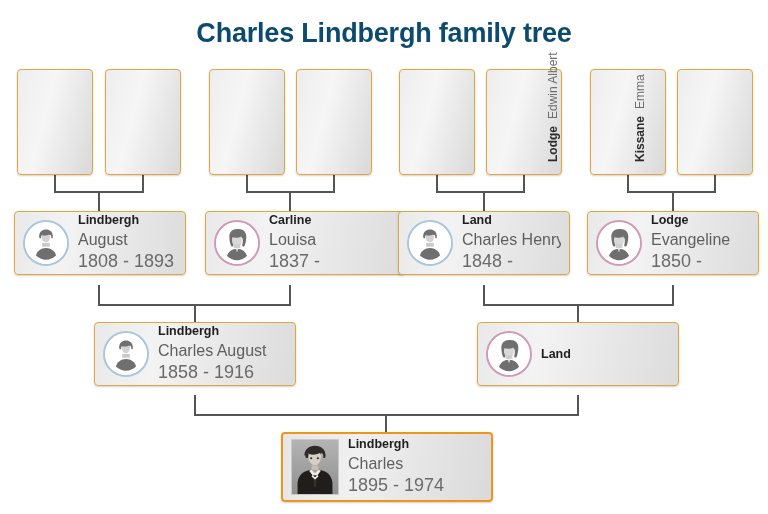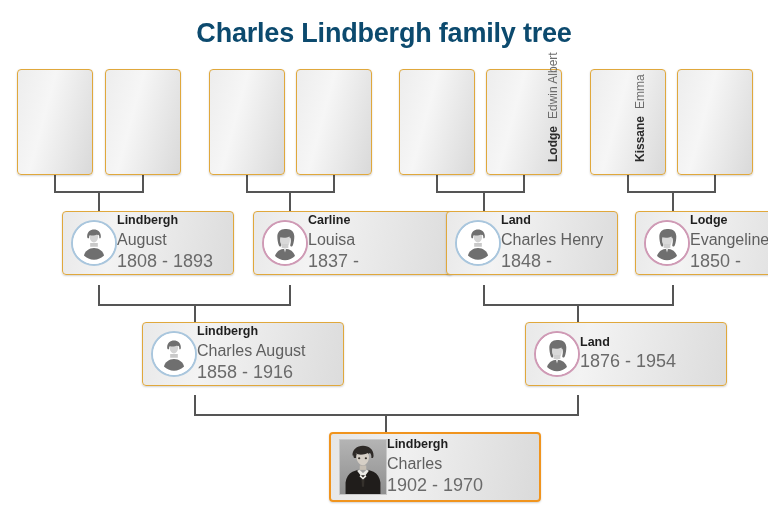"Lindbergh" .node.person { gap: 0 -> 9px; margin-left: 48px -> none }
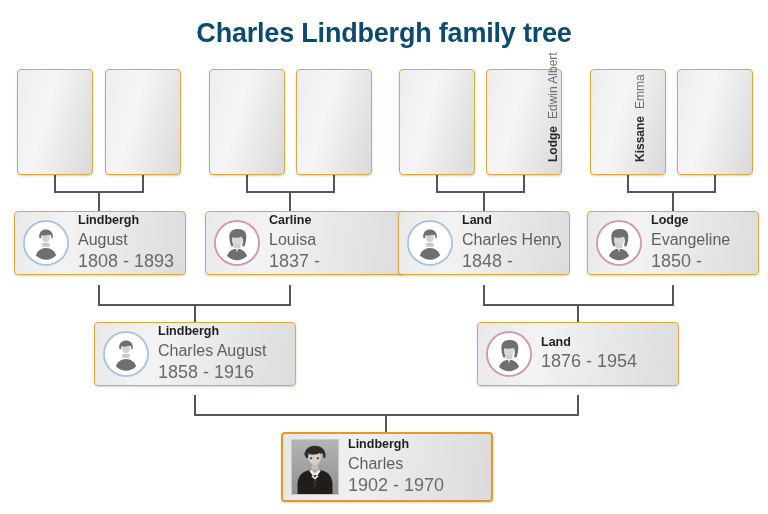"1876 - 1954" span.dates { html: <span>1876 - 1954</span> -> none }
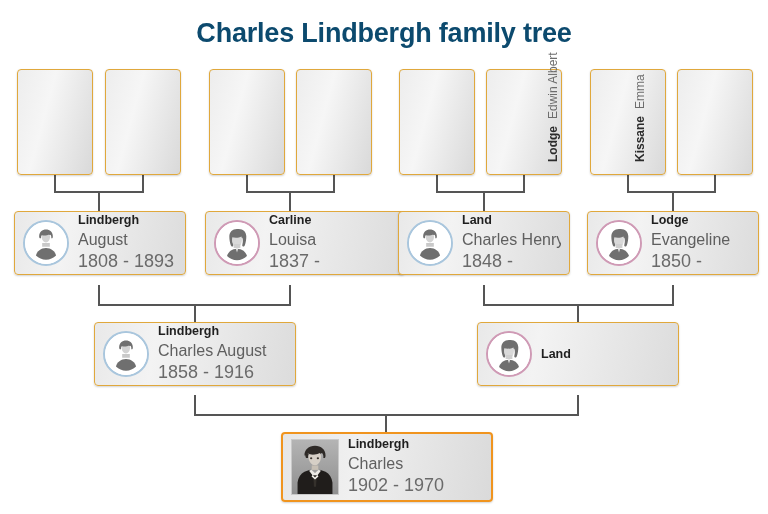"1902 - 1970" span.dates { text: 1902 - 1970 -> 1895 - 1974 }
